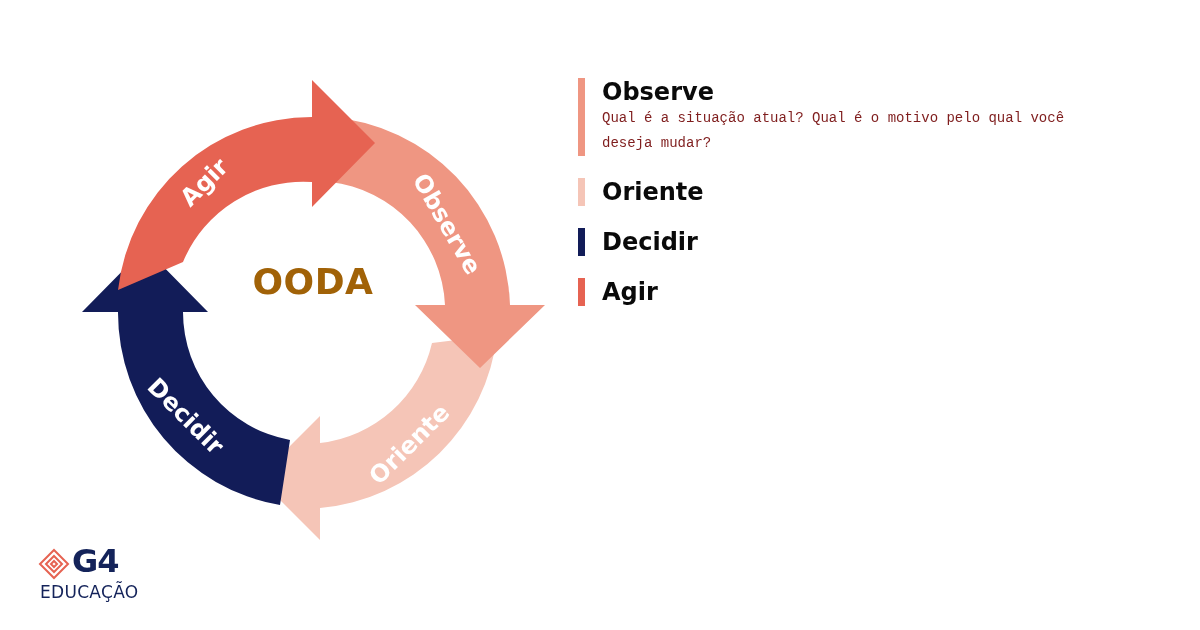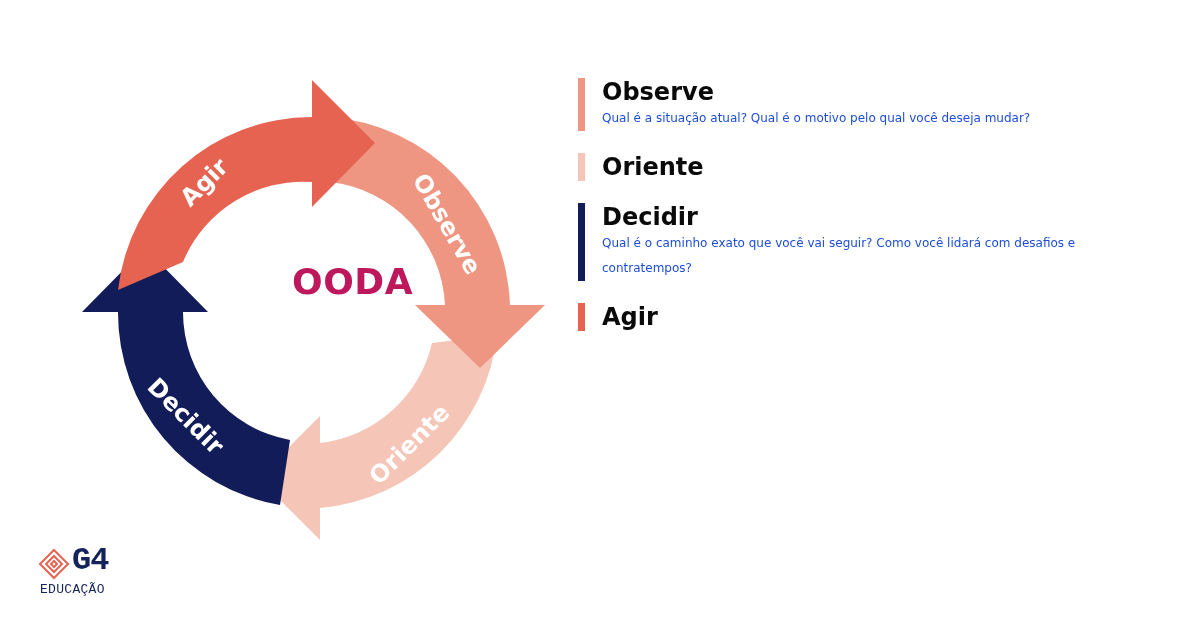"Qual é a situação atual?" .item .desc { color: #1d4ed8 -> #7f1d1d; font-family: none -> Liberation Mono, monospace; font-size: 12px -> 14px }
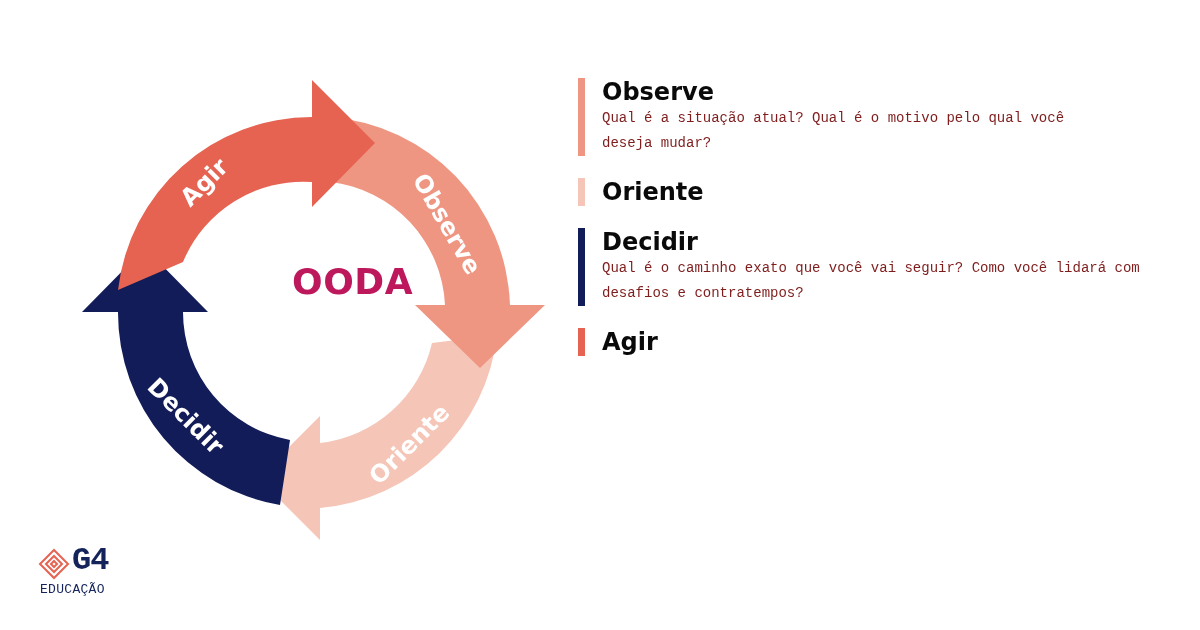"OODA" .center-title { color: #be185d -> #a16207; text-align: right -> center }
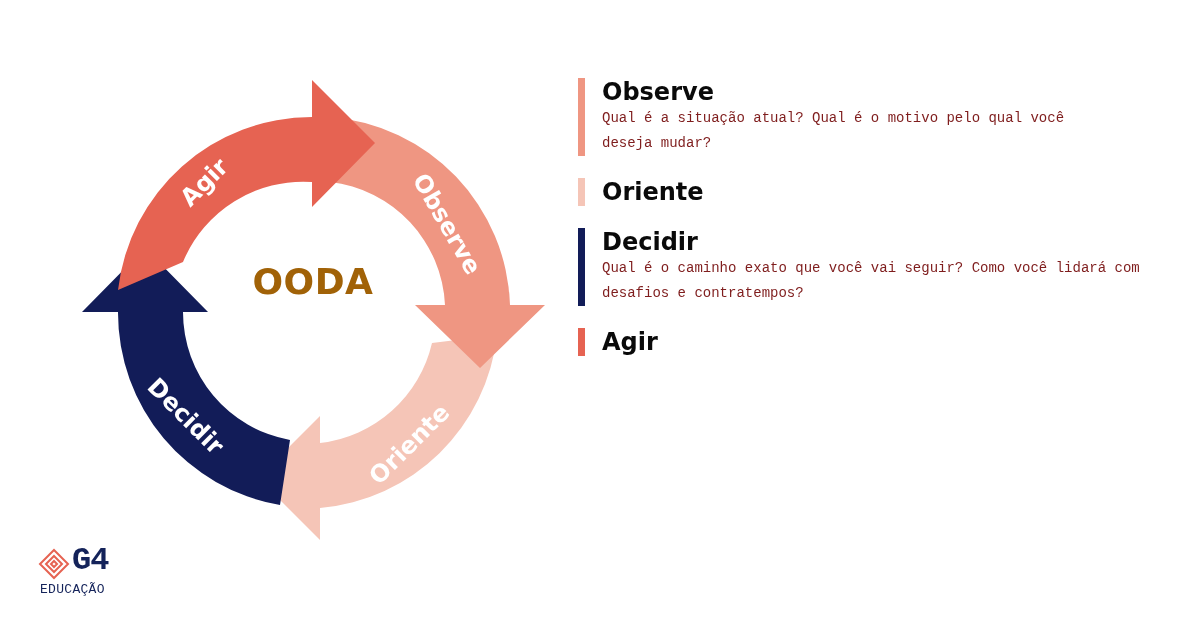"Qual é o caminho exato" div.desc { html: <div>Qual é o caminho exato que você vai seguir? Como você lidará com desafios e contratempos?</div> -> none }
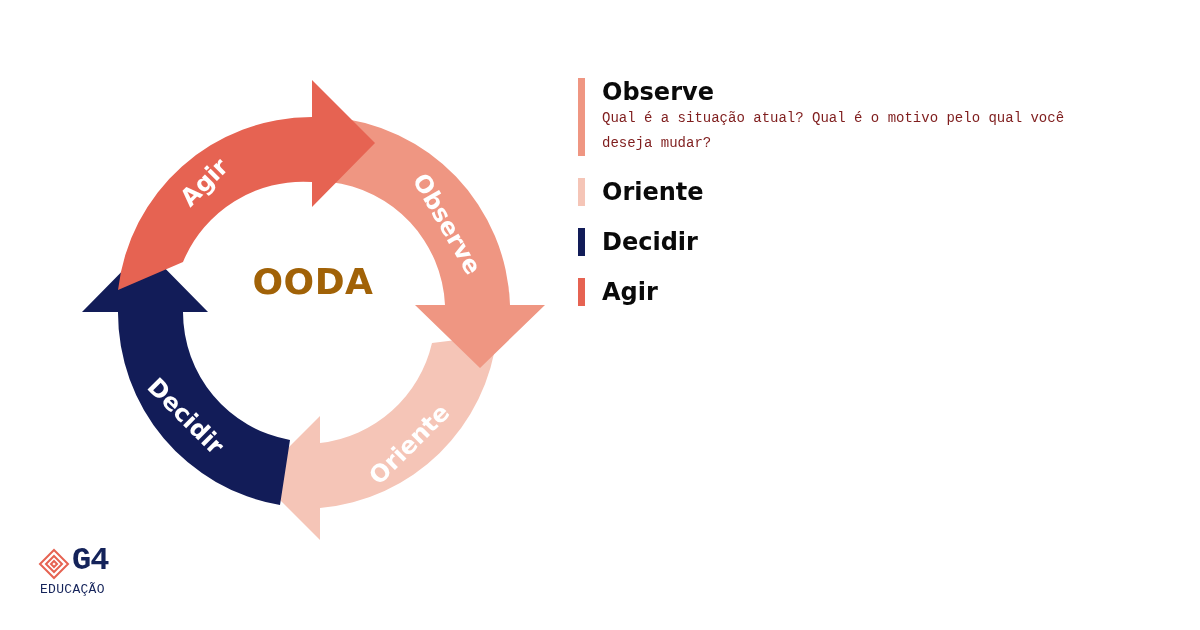"G4" .logo { font-family: Liberation Mono, monospace -> none }
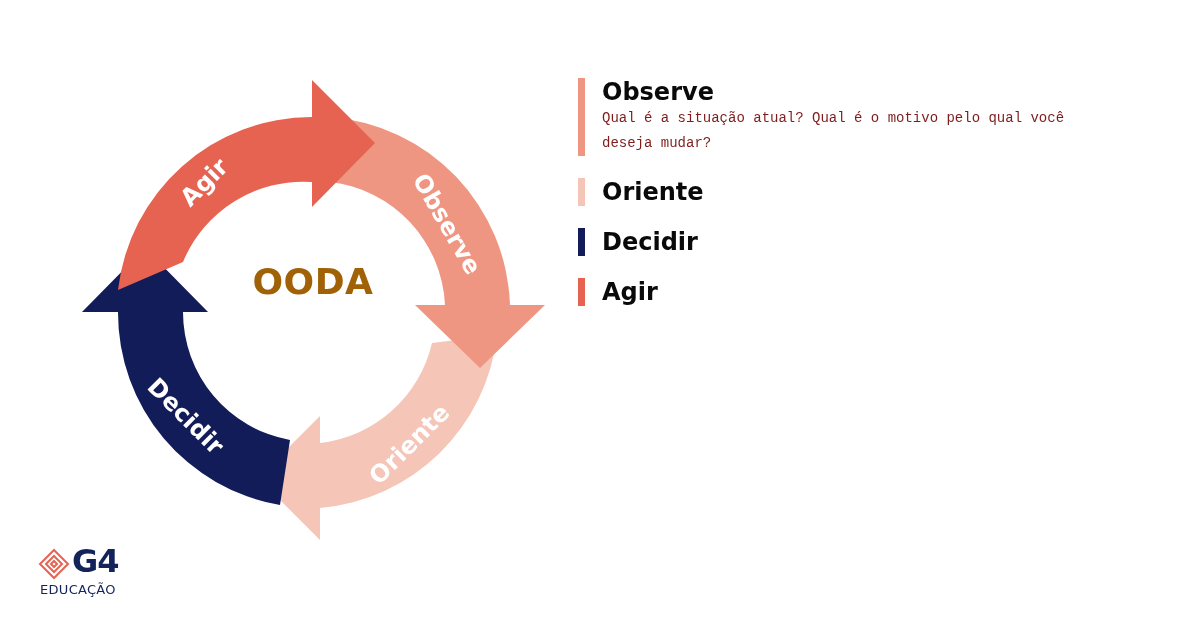"EDUCAÇÃO" .logo .edu { font-size: 13px -> 17px }
